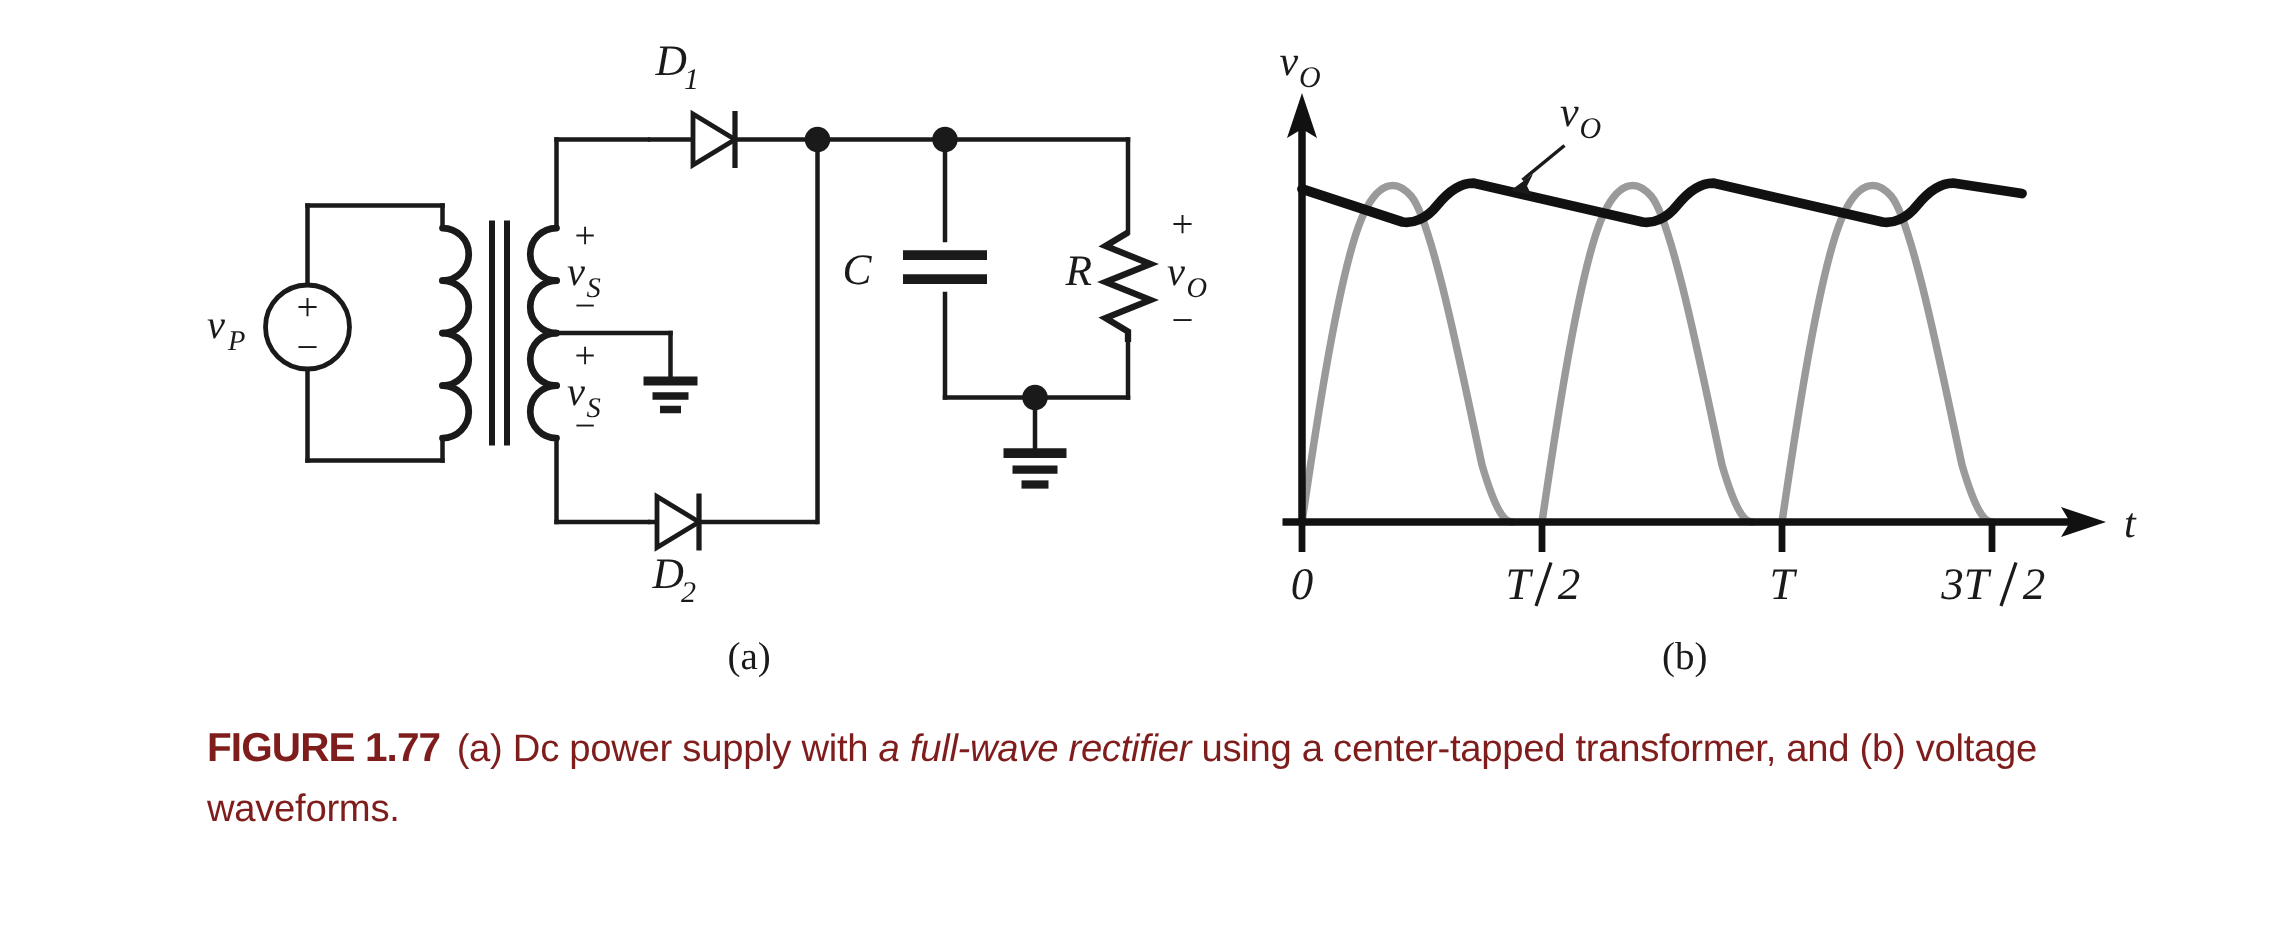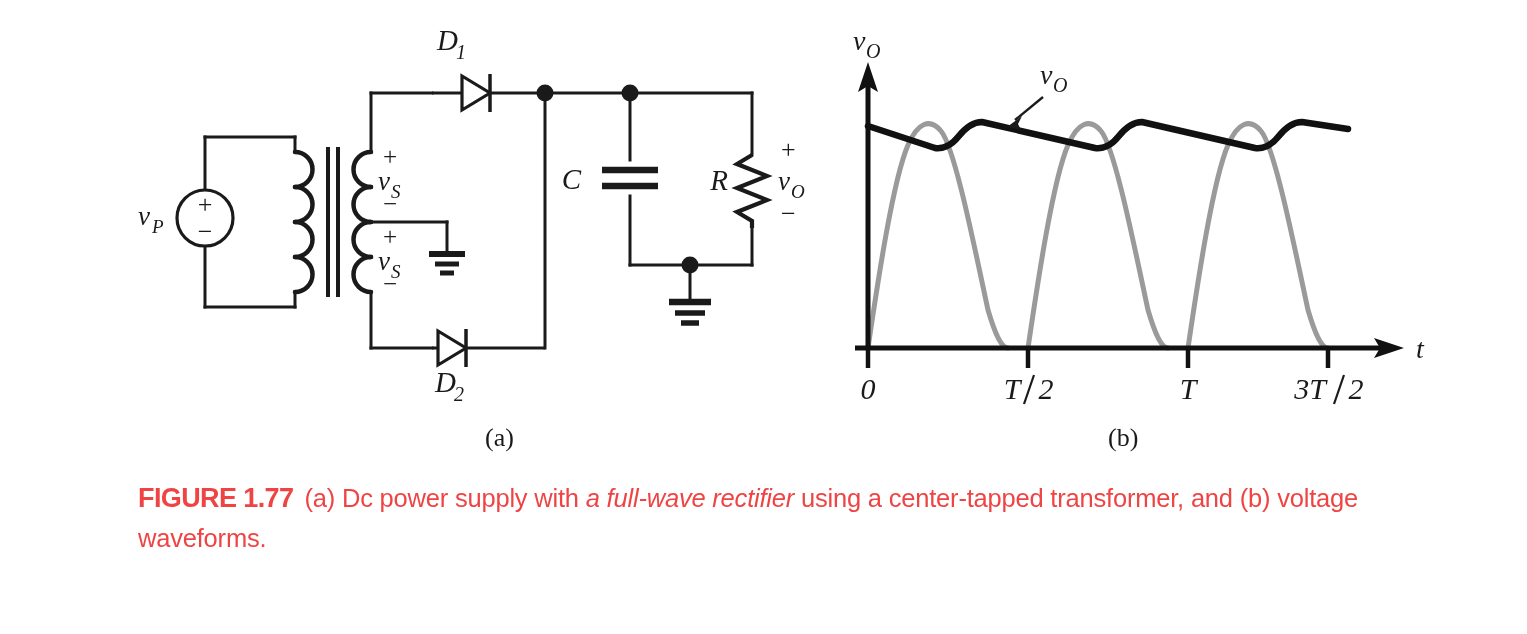"FIGURE 1.77 (a) Dc power" #caption { color: #ef4444 -> #7f1d1d }
